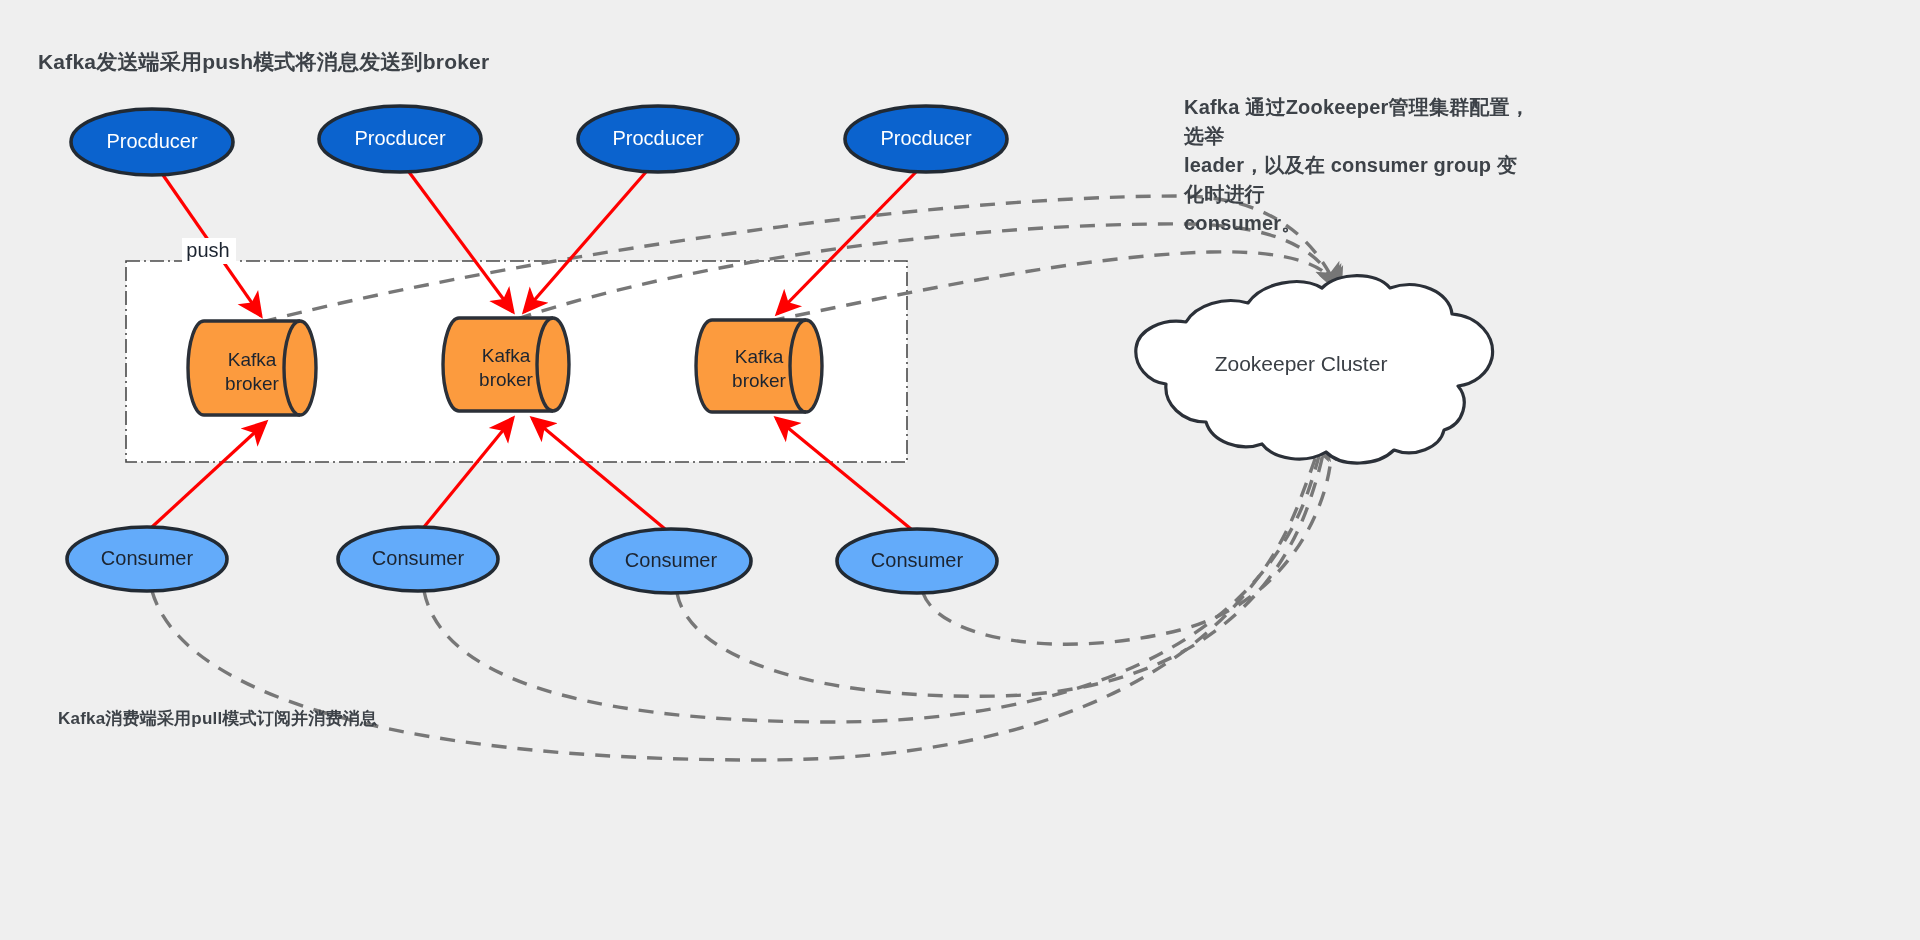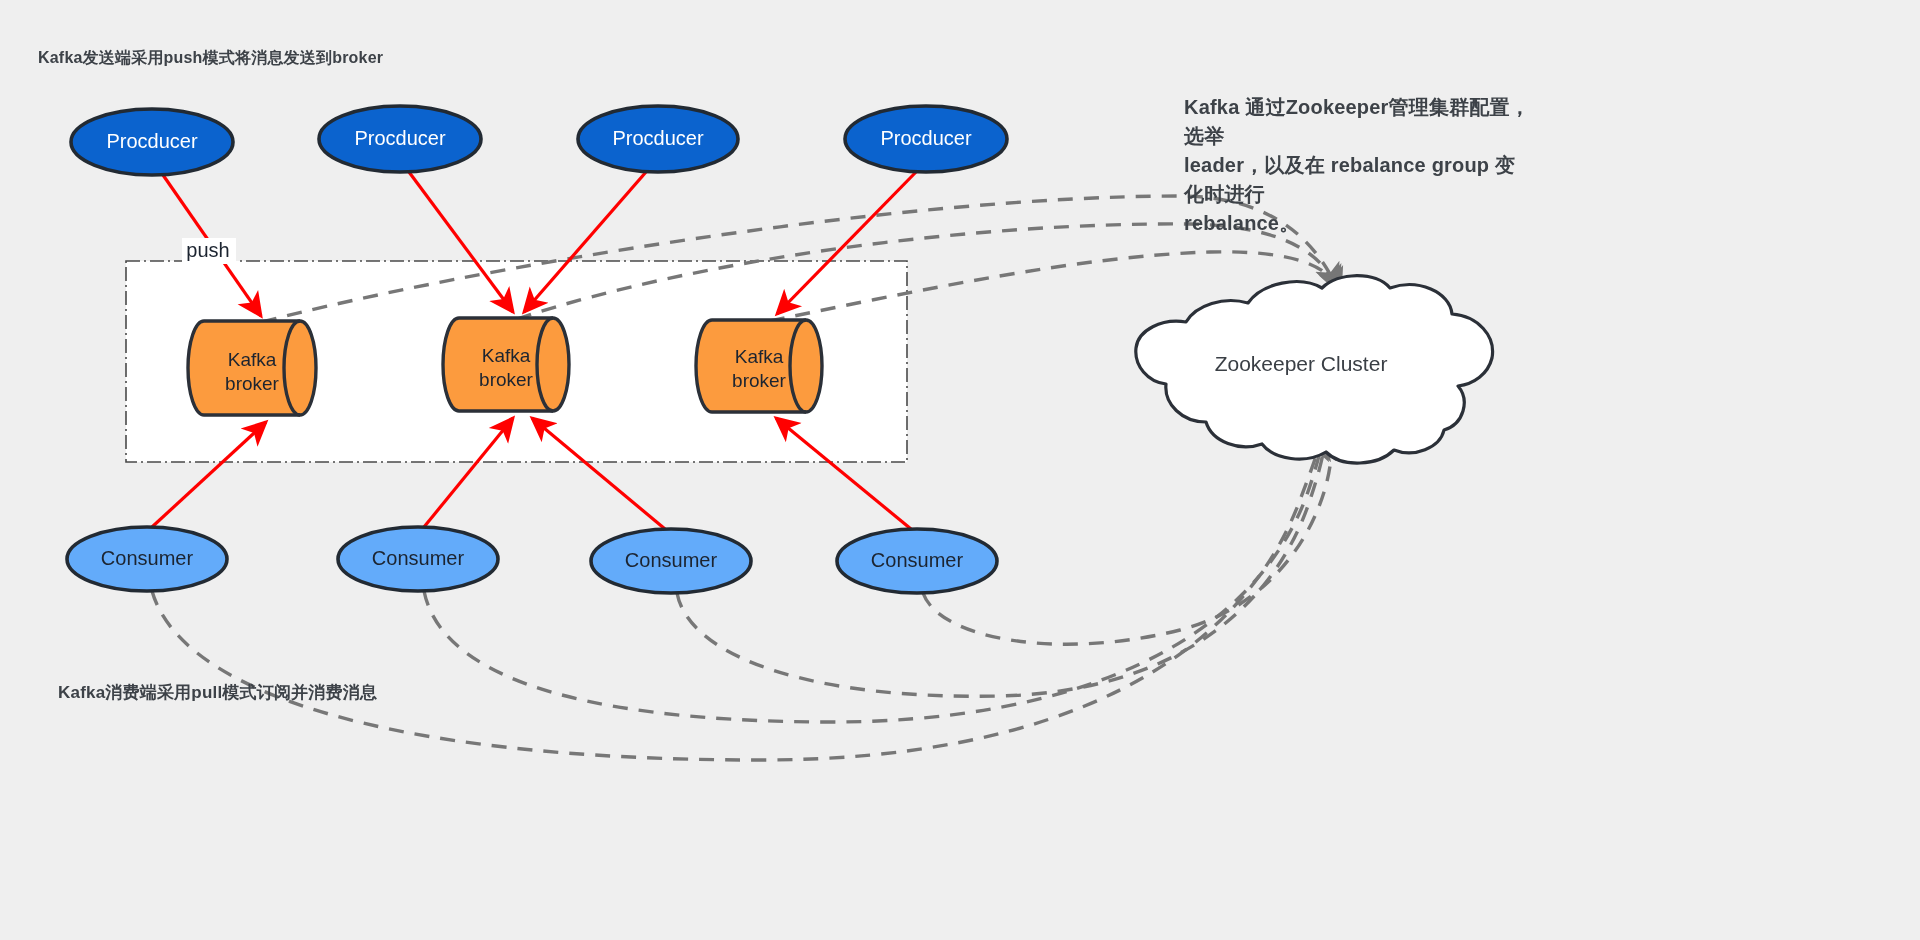"Kafka发送端采用push模式将消息发送到broker" #title-top-left { font-size: 16px -> 21px }
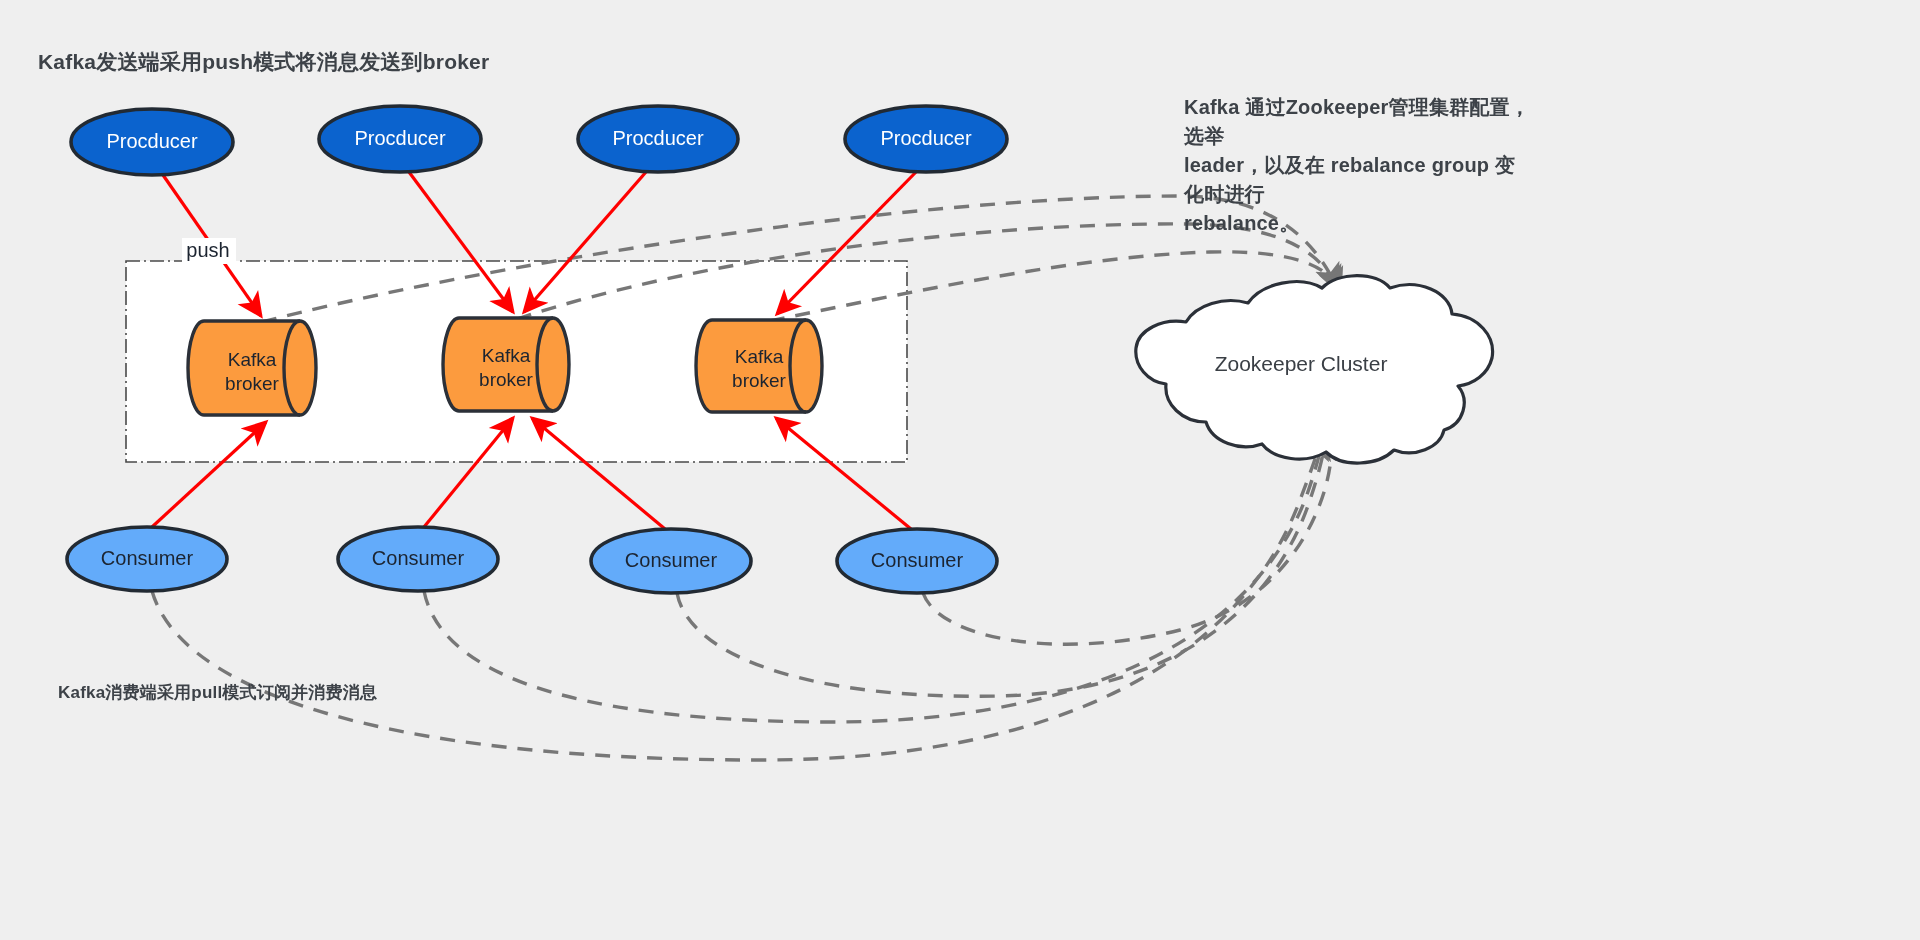"leader，以及在 rebalance group 变化时进行" div { text: rebalance -> consumer }
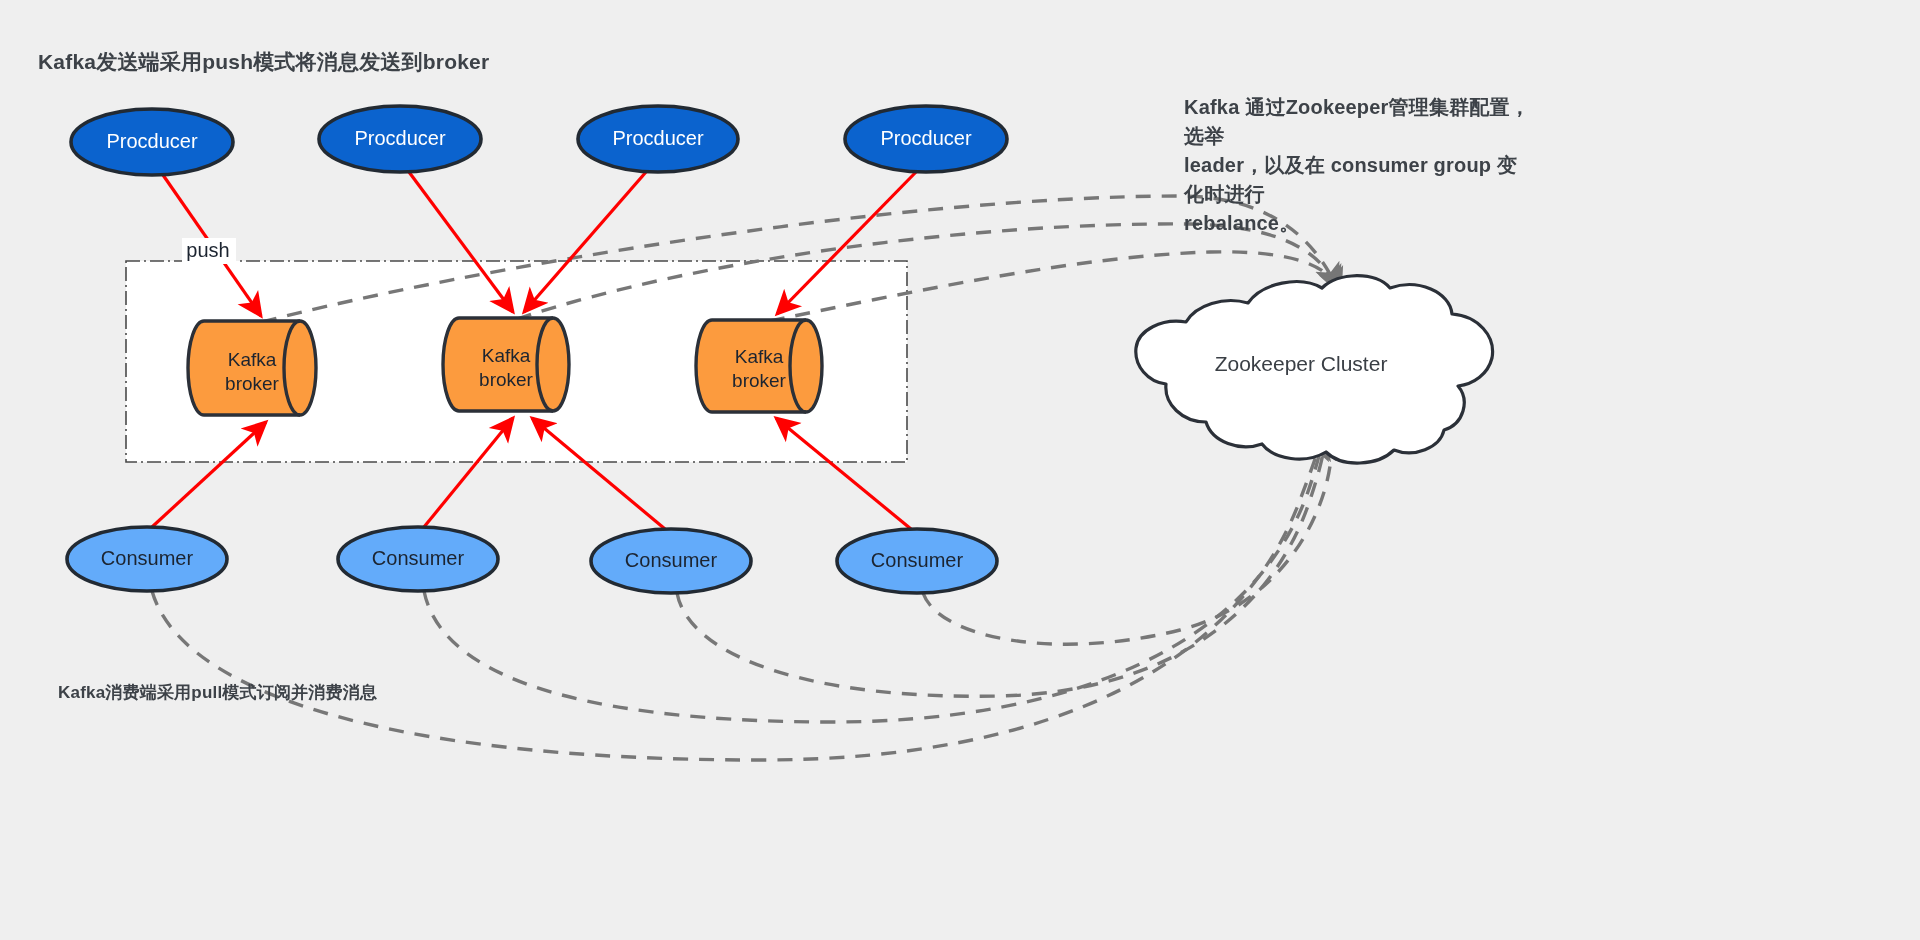"rebalance。" div { text: rebalance -> consumer }
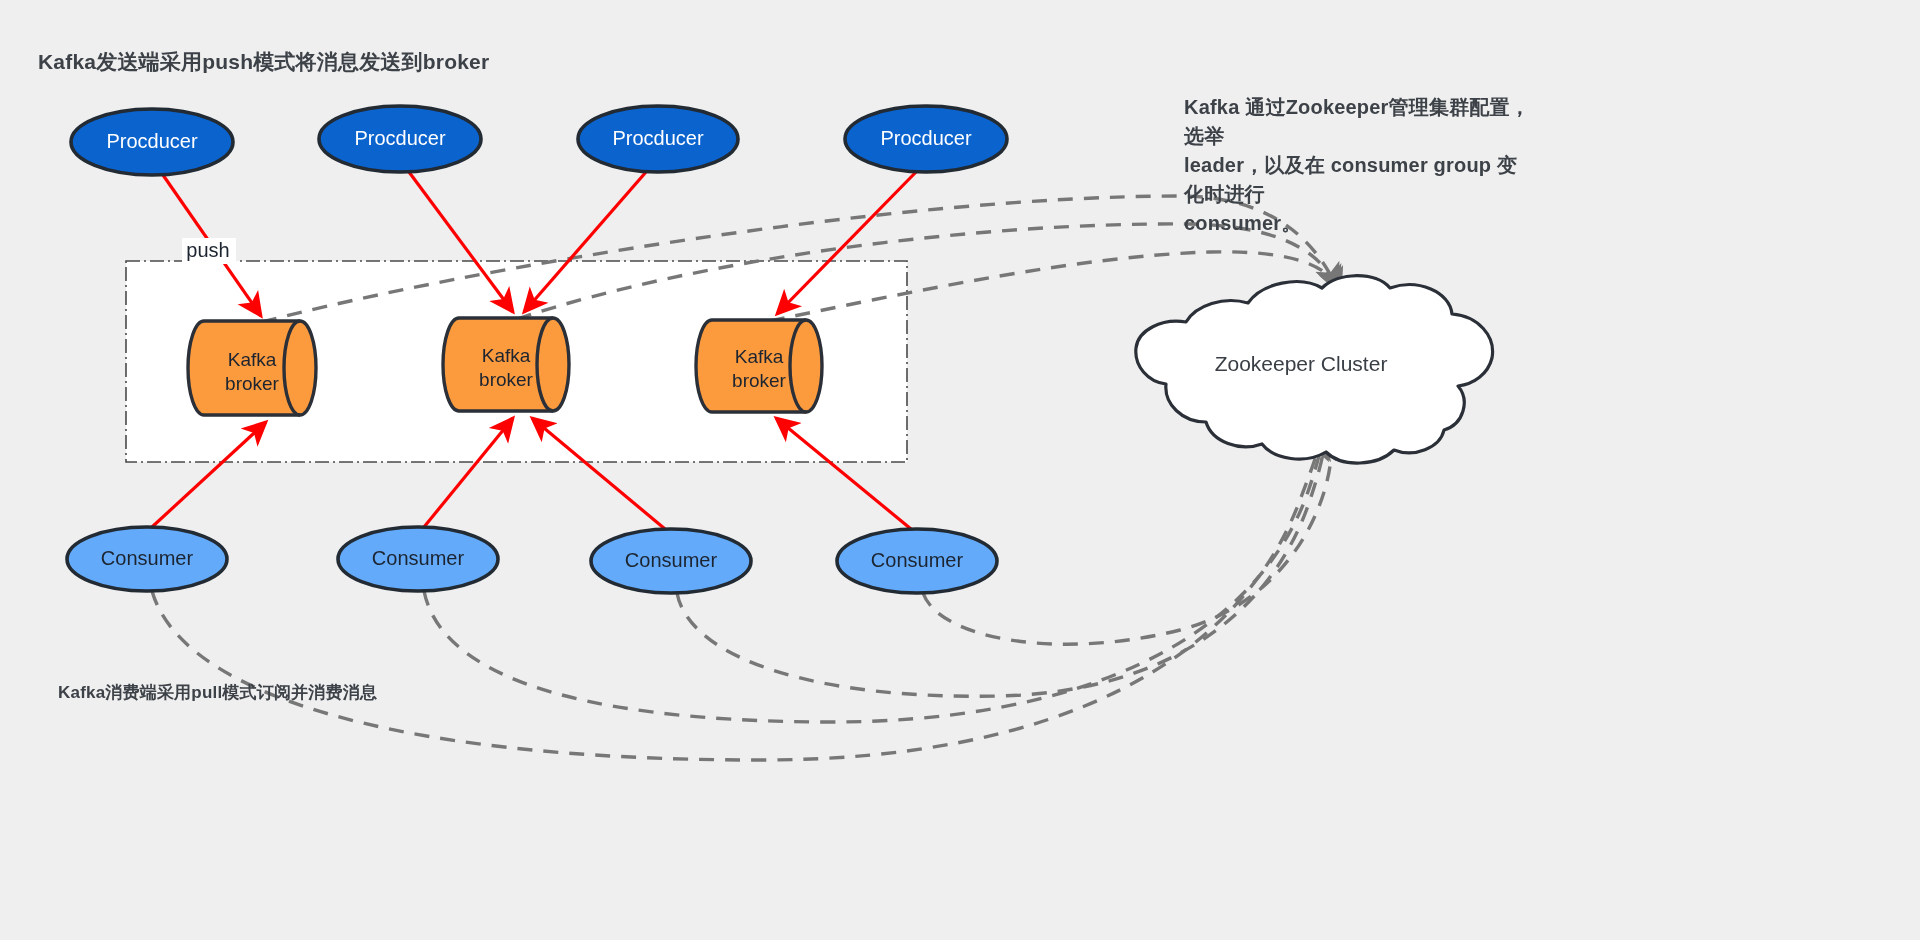"Kafka消费端采用pull模式订阅并消费消息" #label-bottom-left { top: 681px -> 707px }
